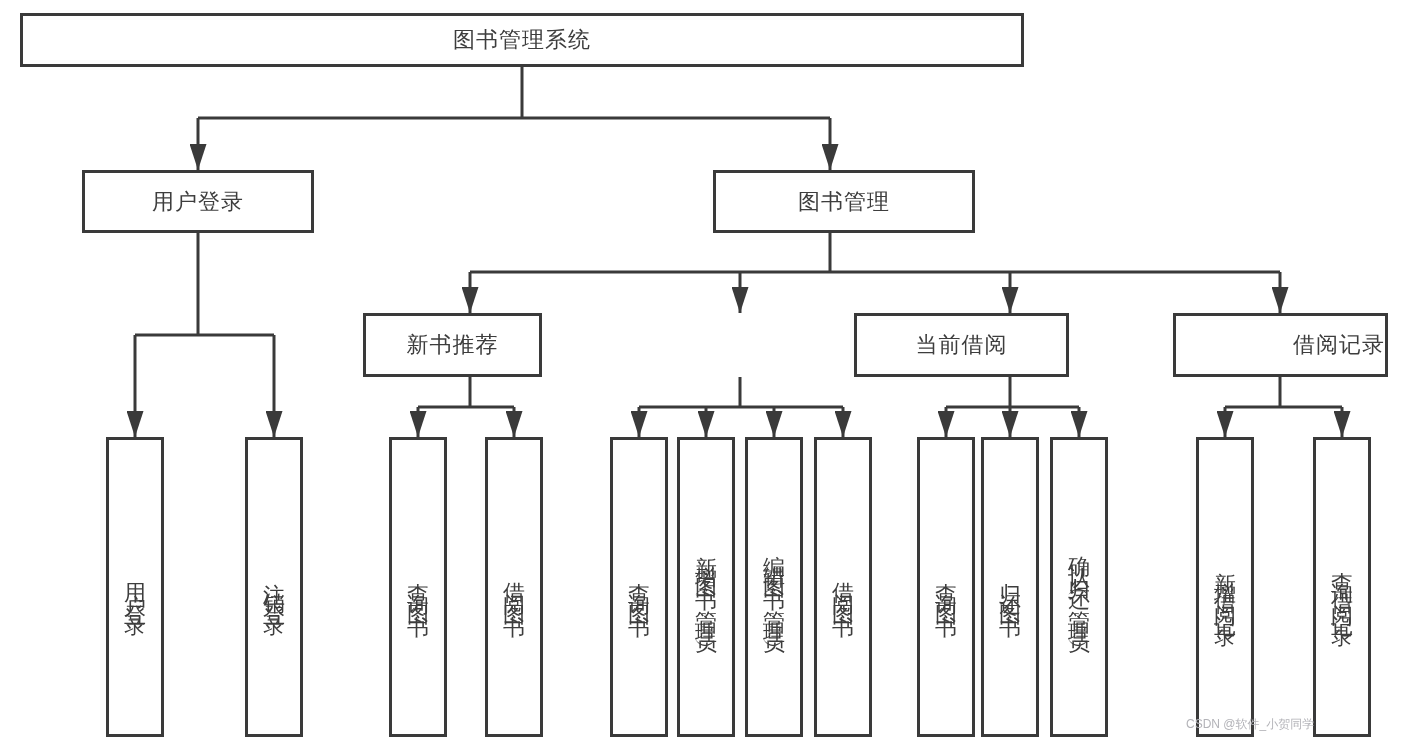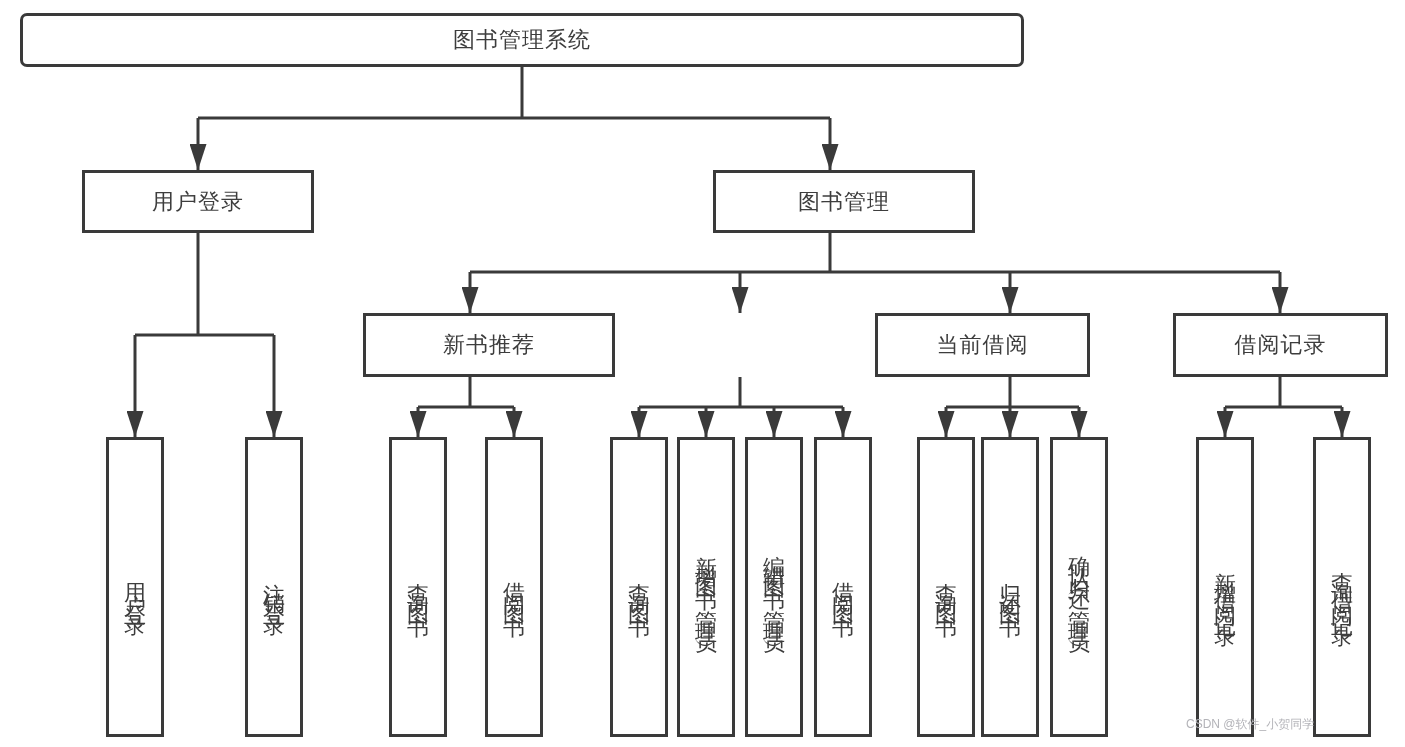"图书管理系统" div.node { border-radius: 7px -> none }
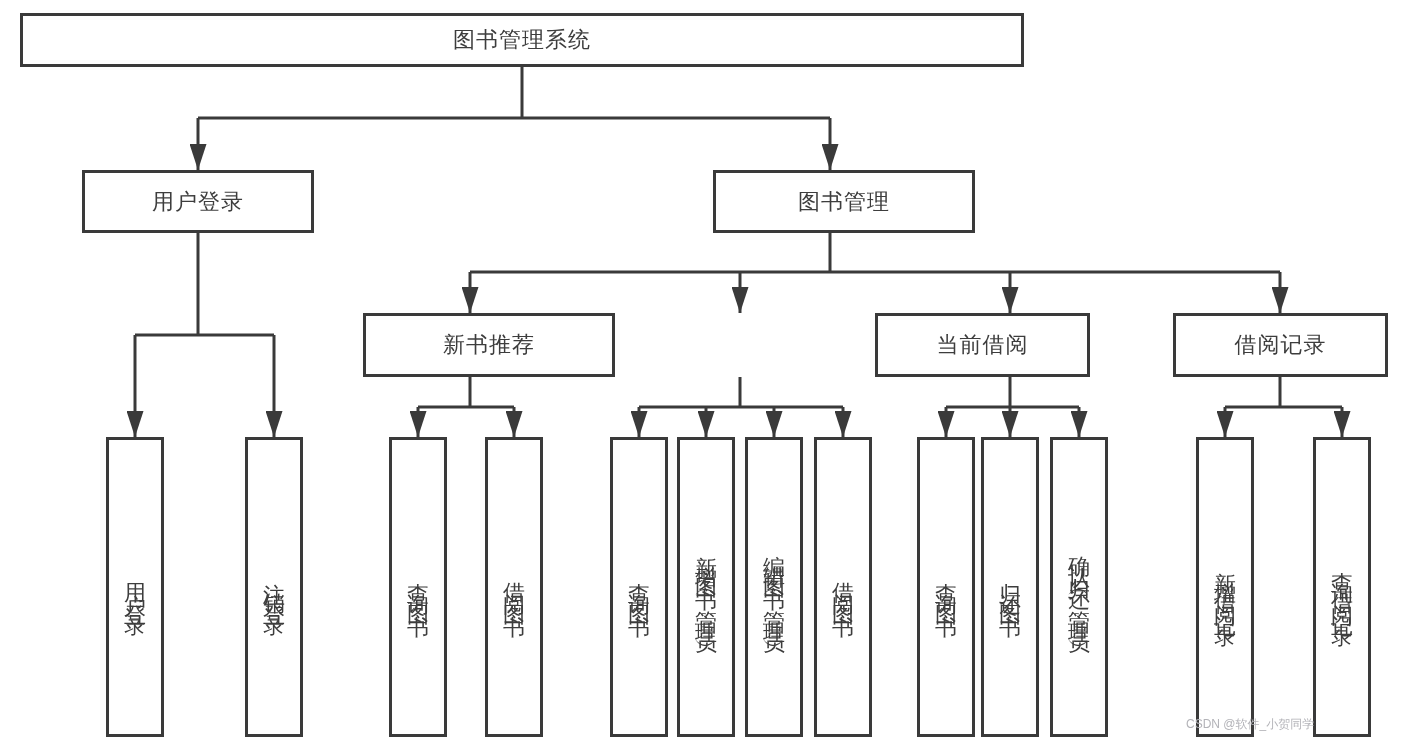"新书推荐" div.node { width: 252px -> 179px }
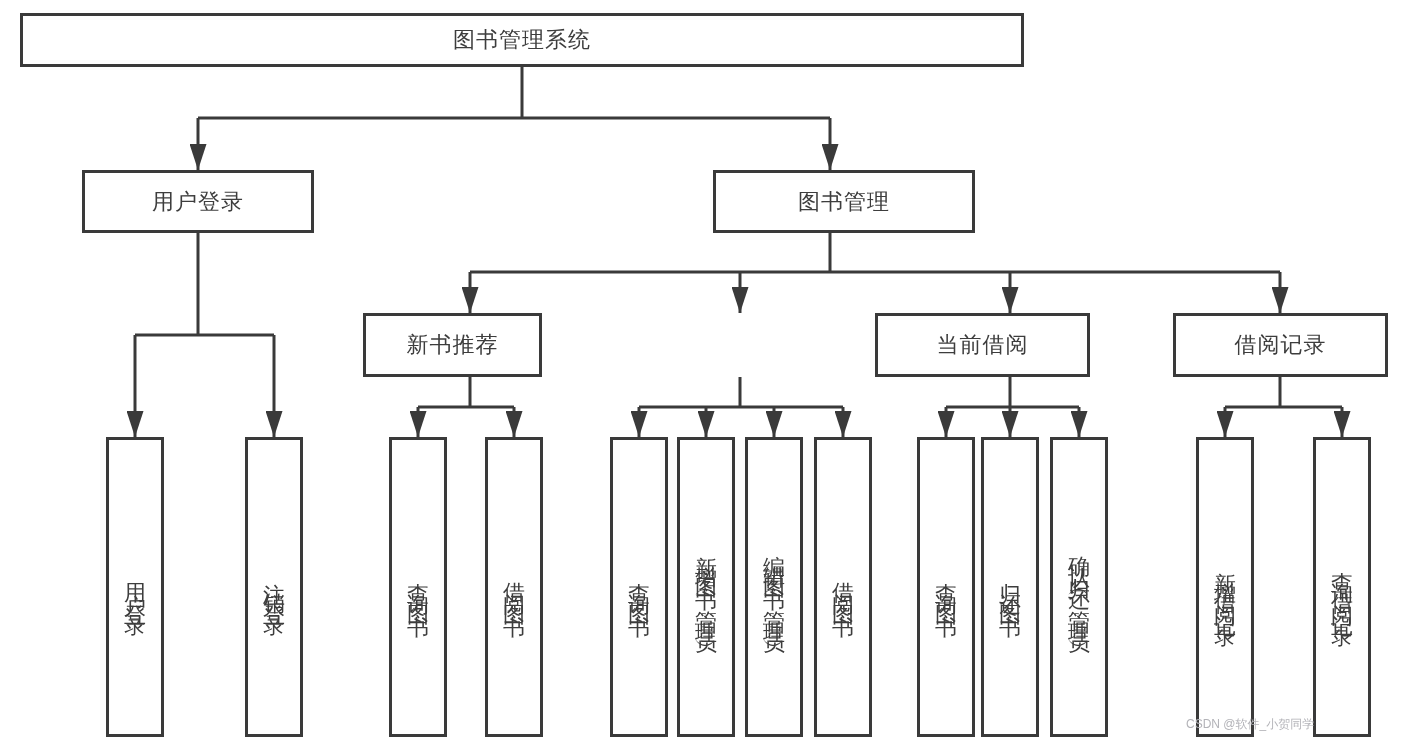"当前借阅" div.node { left: 875px -> 854px }
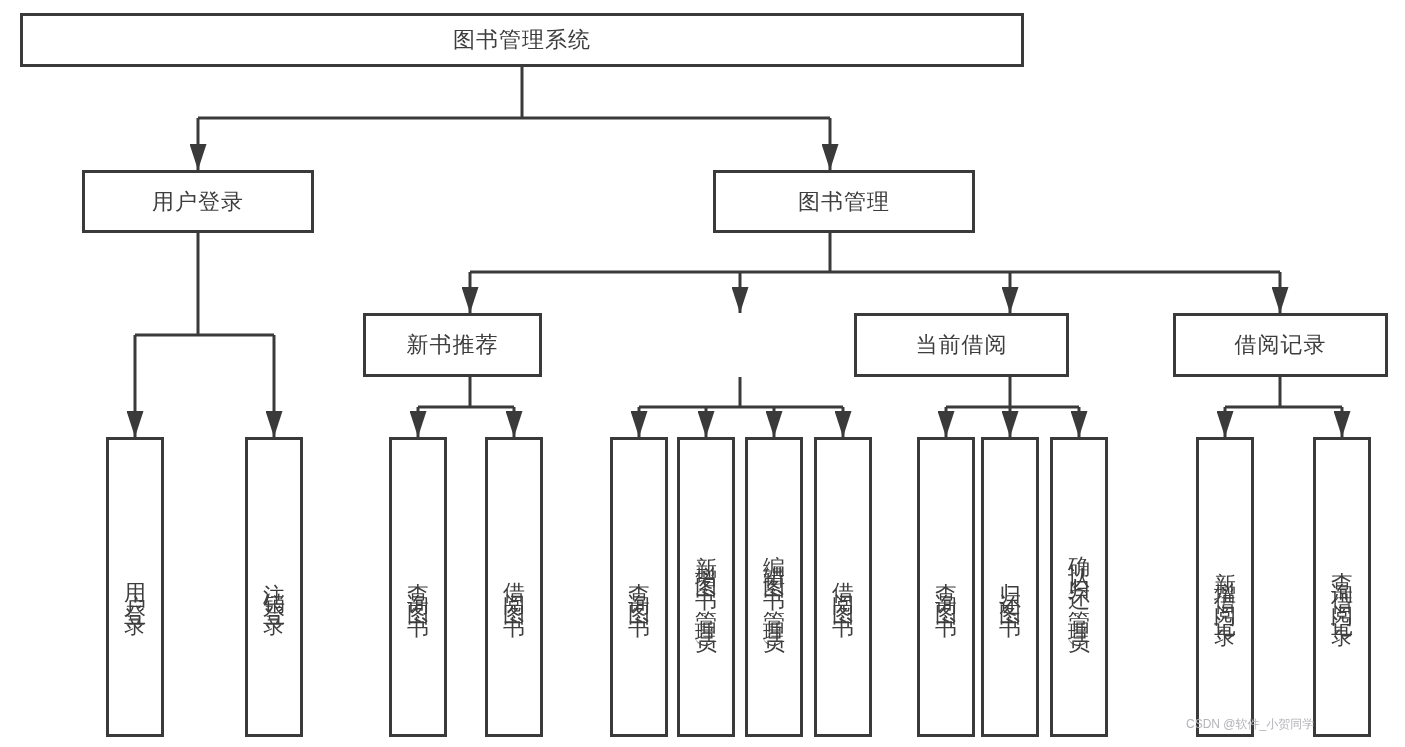"借阅记录" div.node { justify-content: none -> flex-end }
